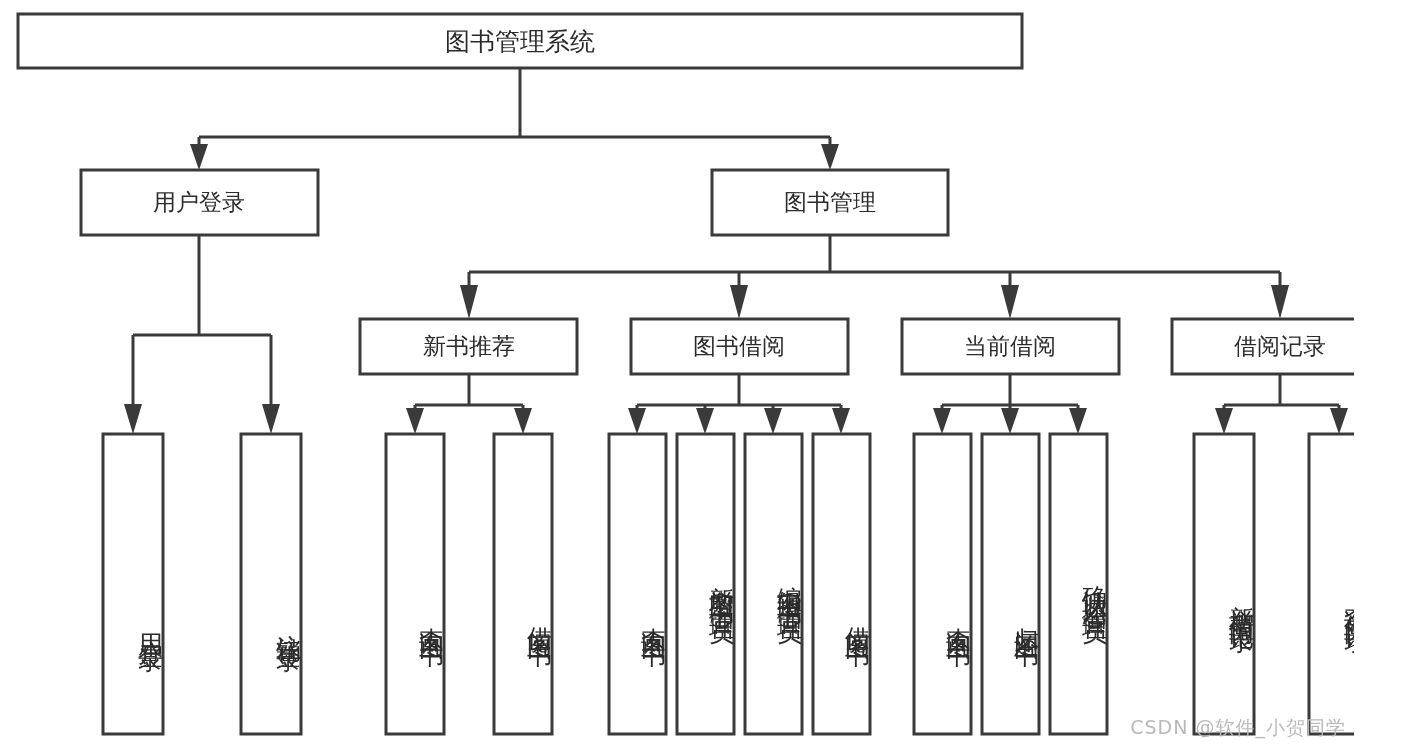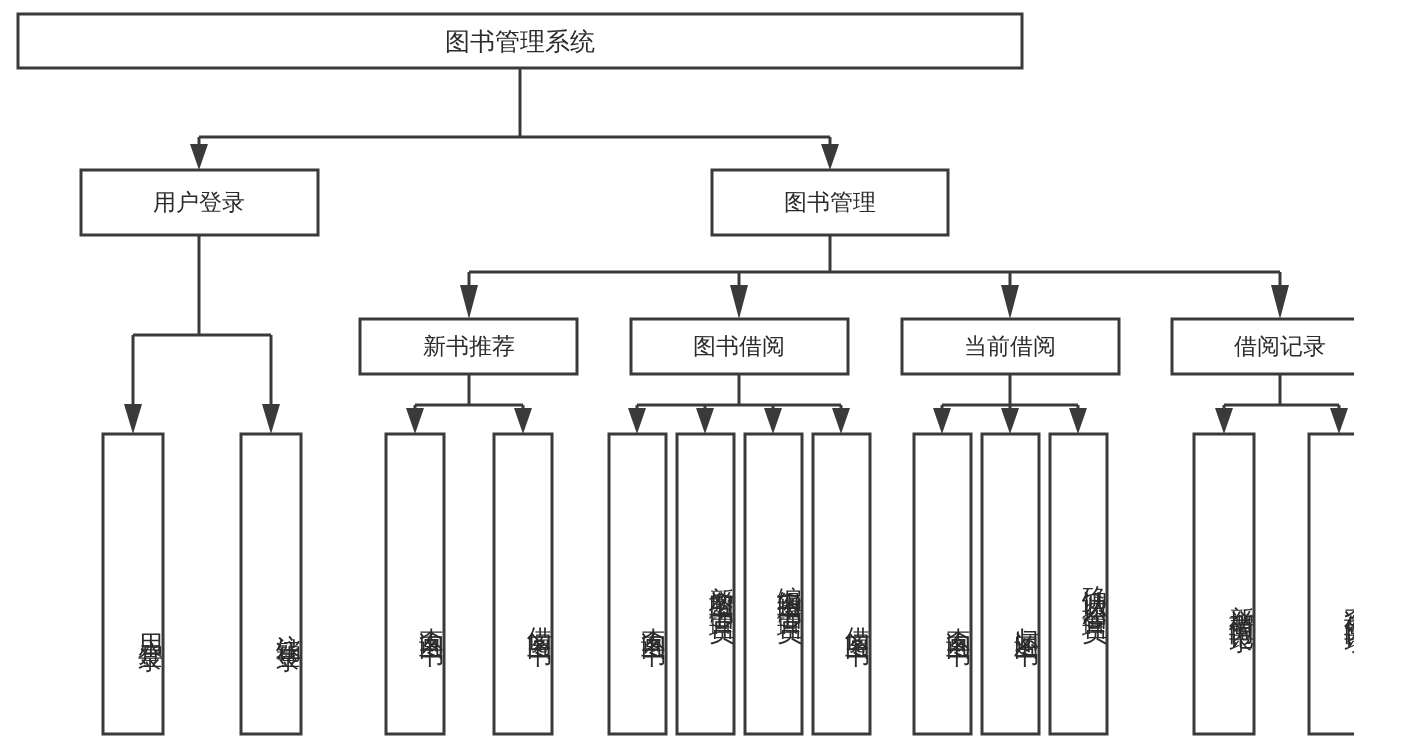"CSDN @软件_小贺同学" div.watermark { html: none -> <div>CSDN @软件_小贺同学</div> }
